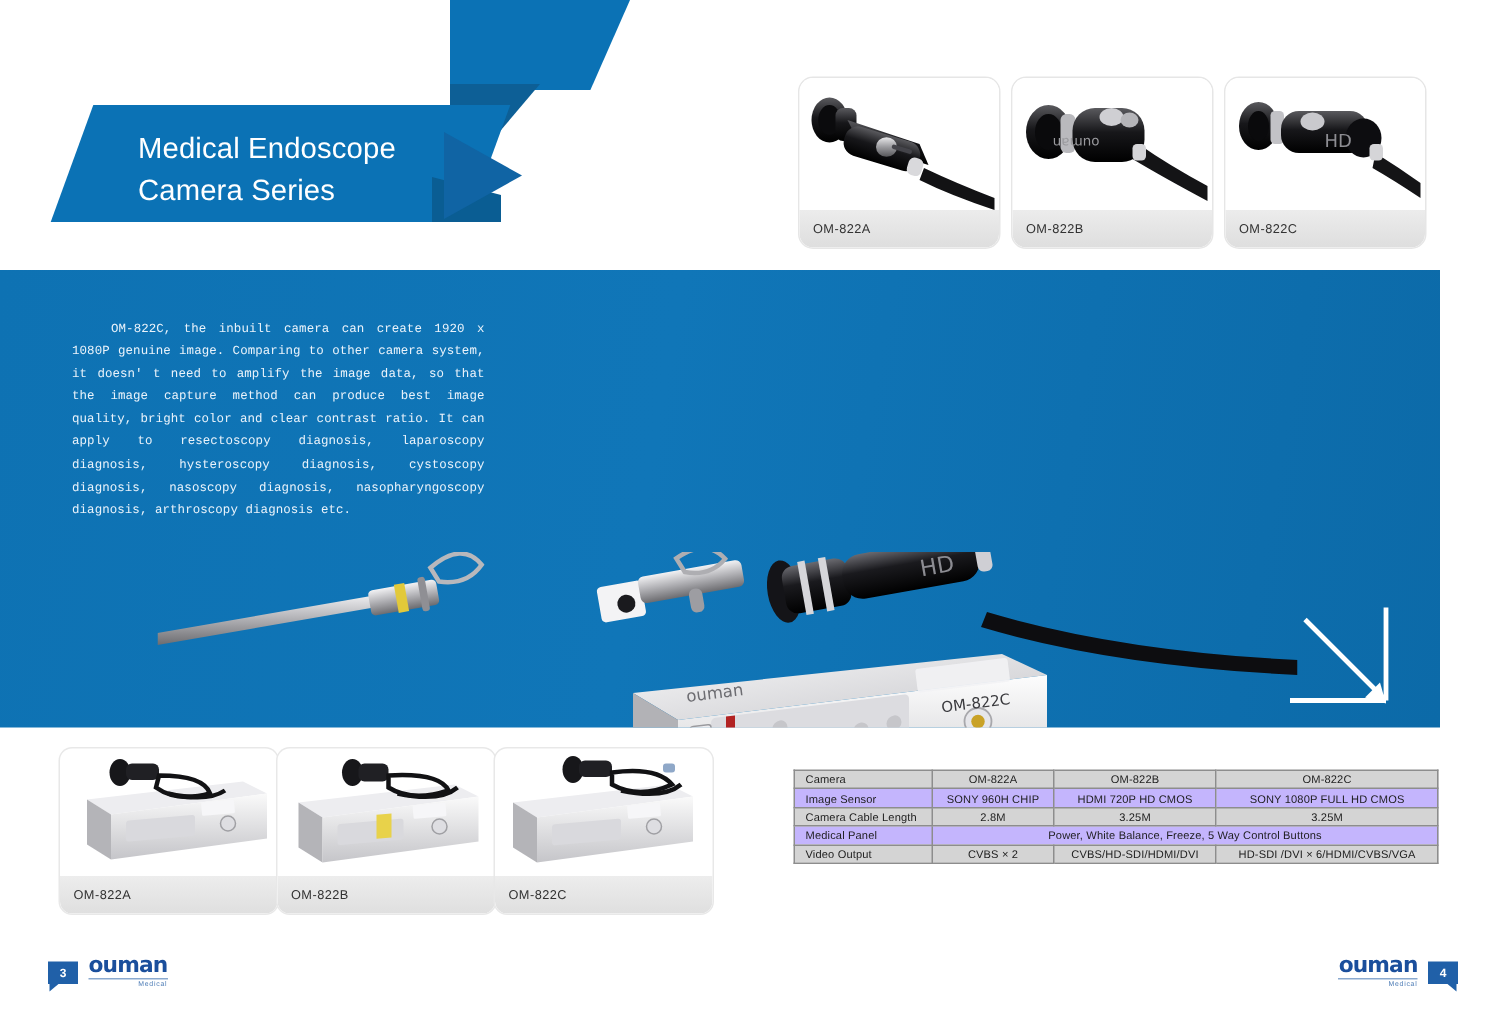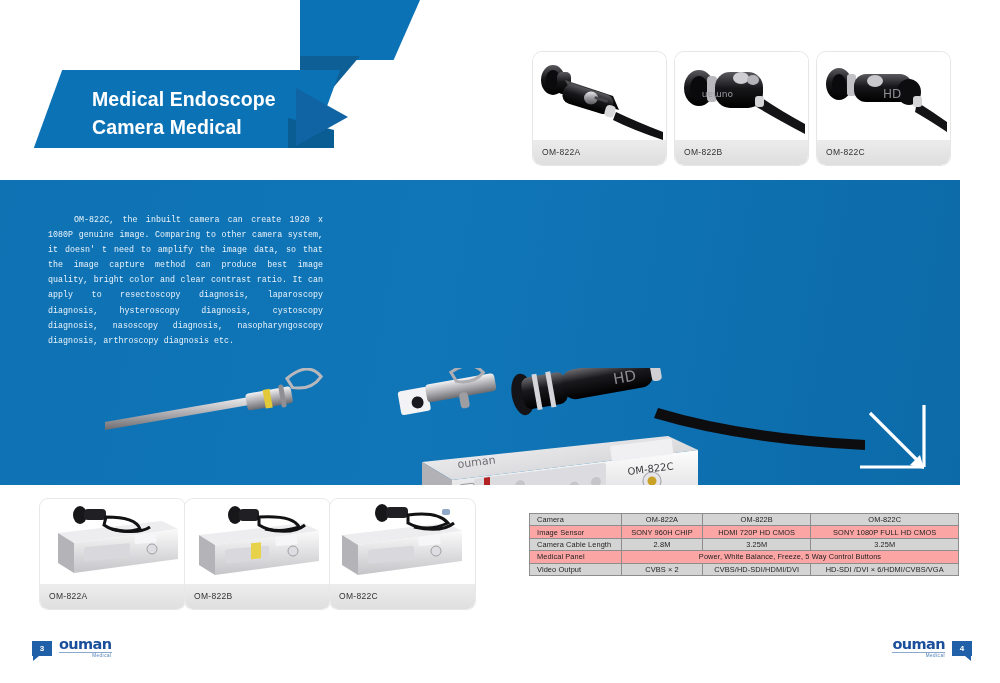"Medical Endoscope" .ribbon-label { font-weight: bold -> normal }
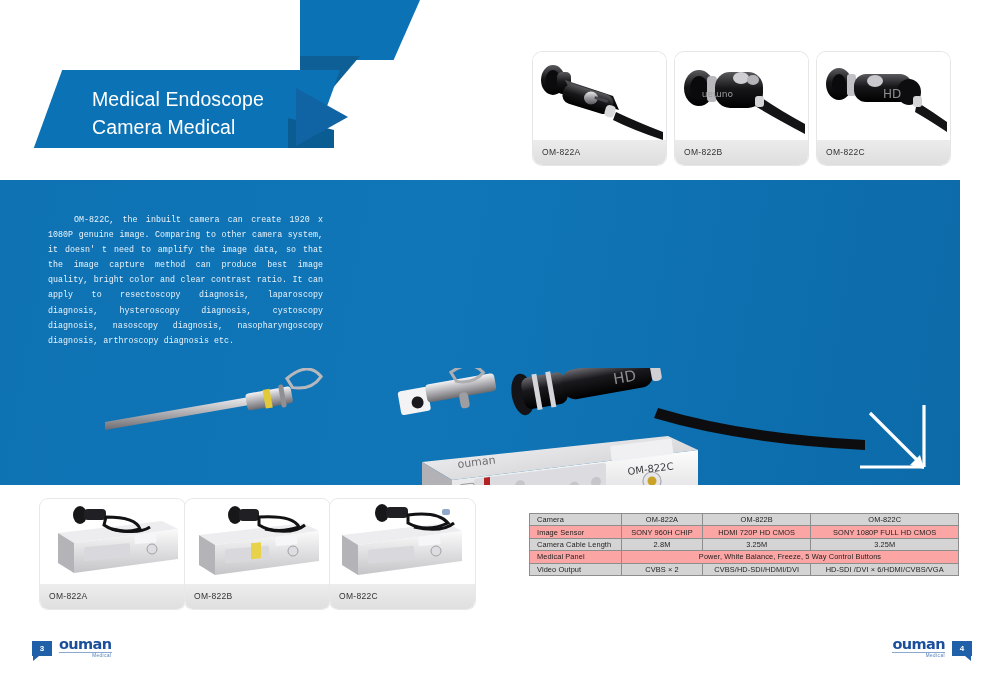"Camera Medical" div { text: Medical -> Series }
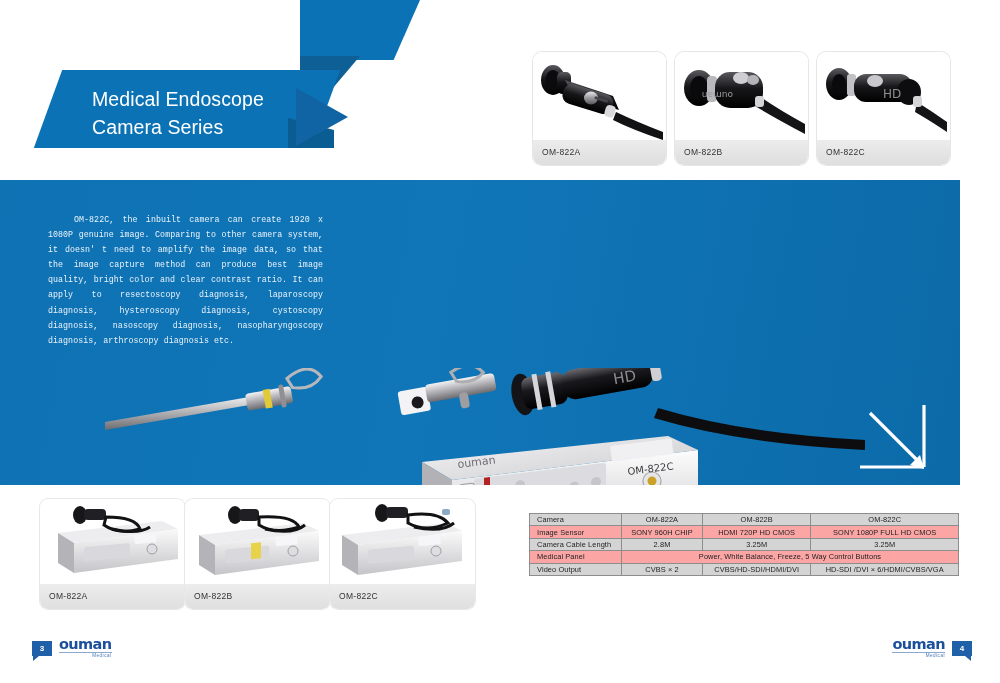"Image Sensor" .spec-table tr.plain td { background: #fca5a5 -> #c4b5fd }
